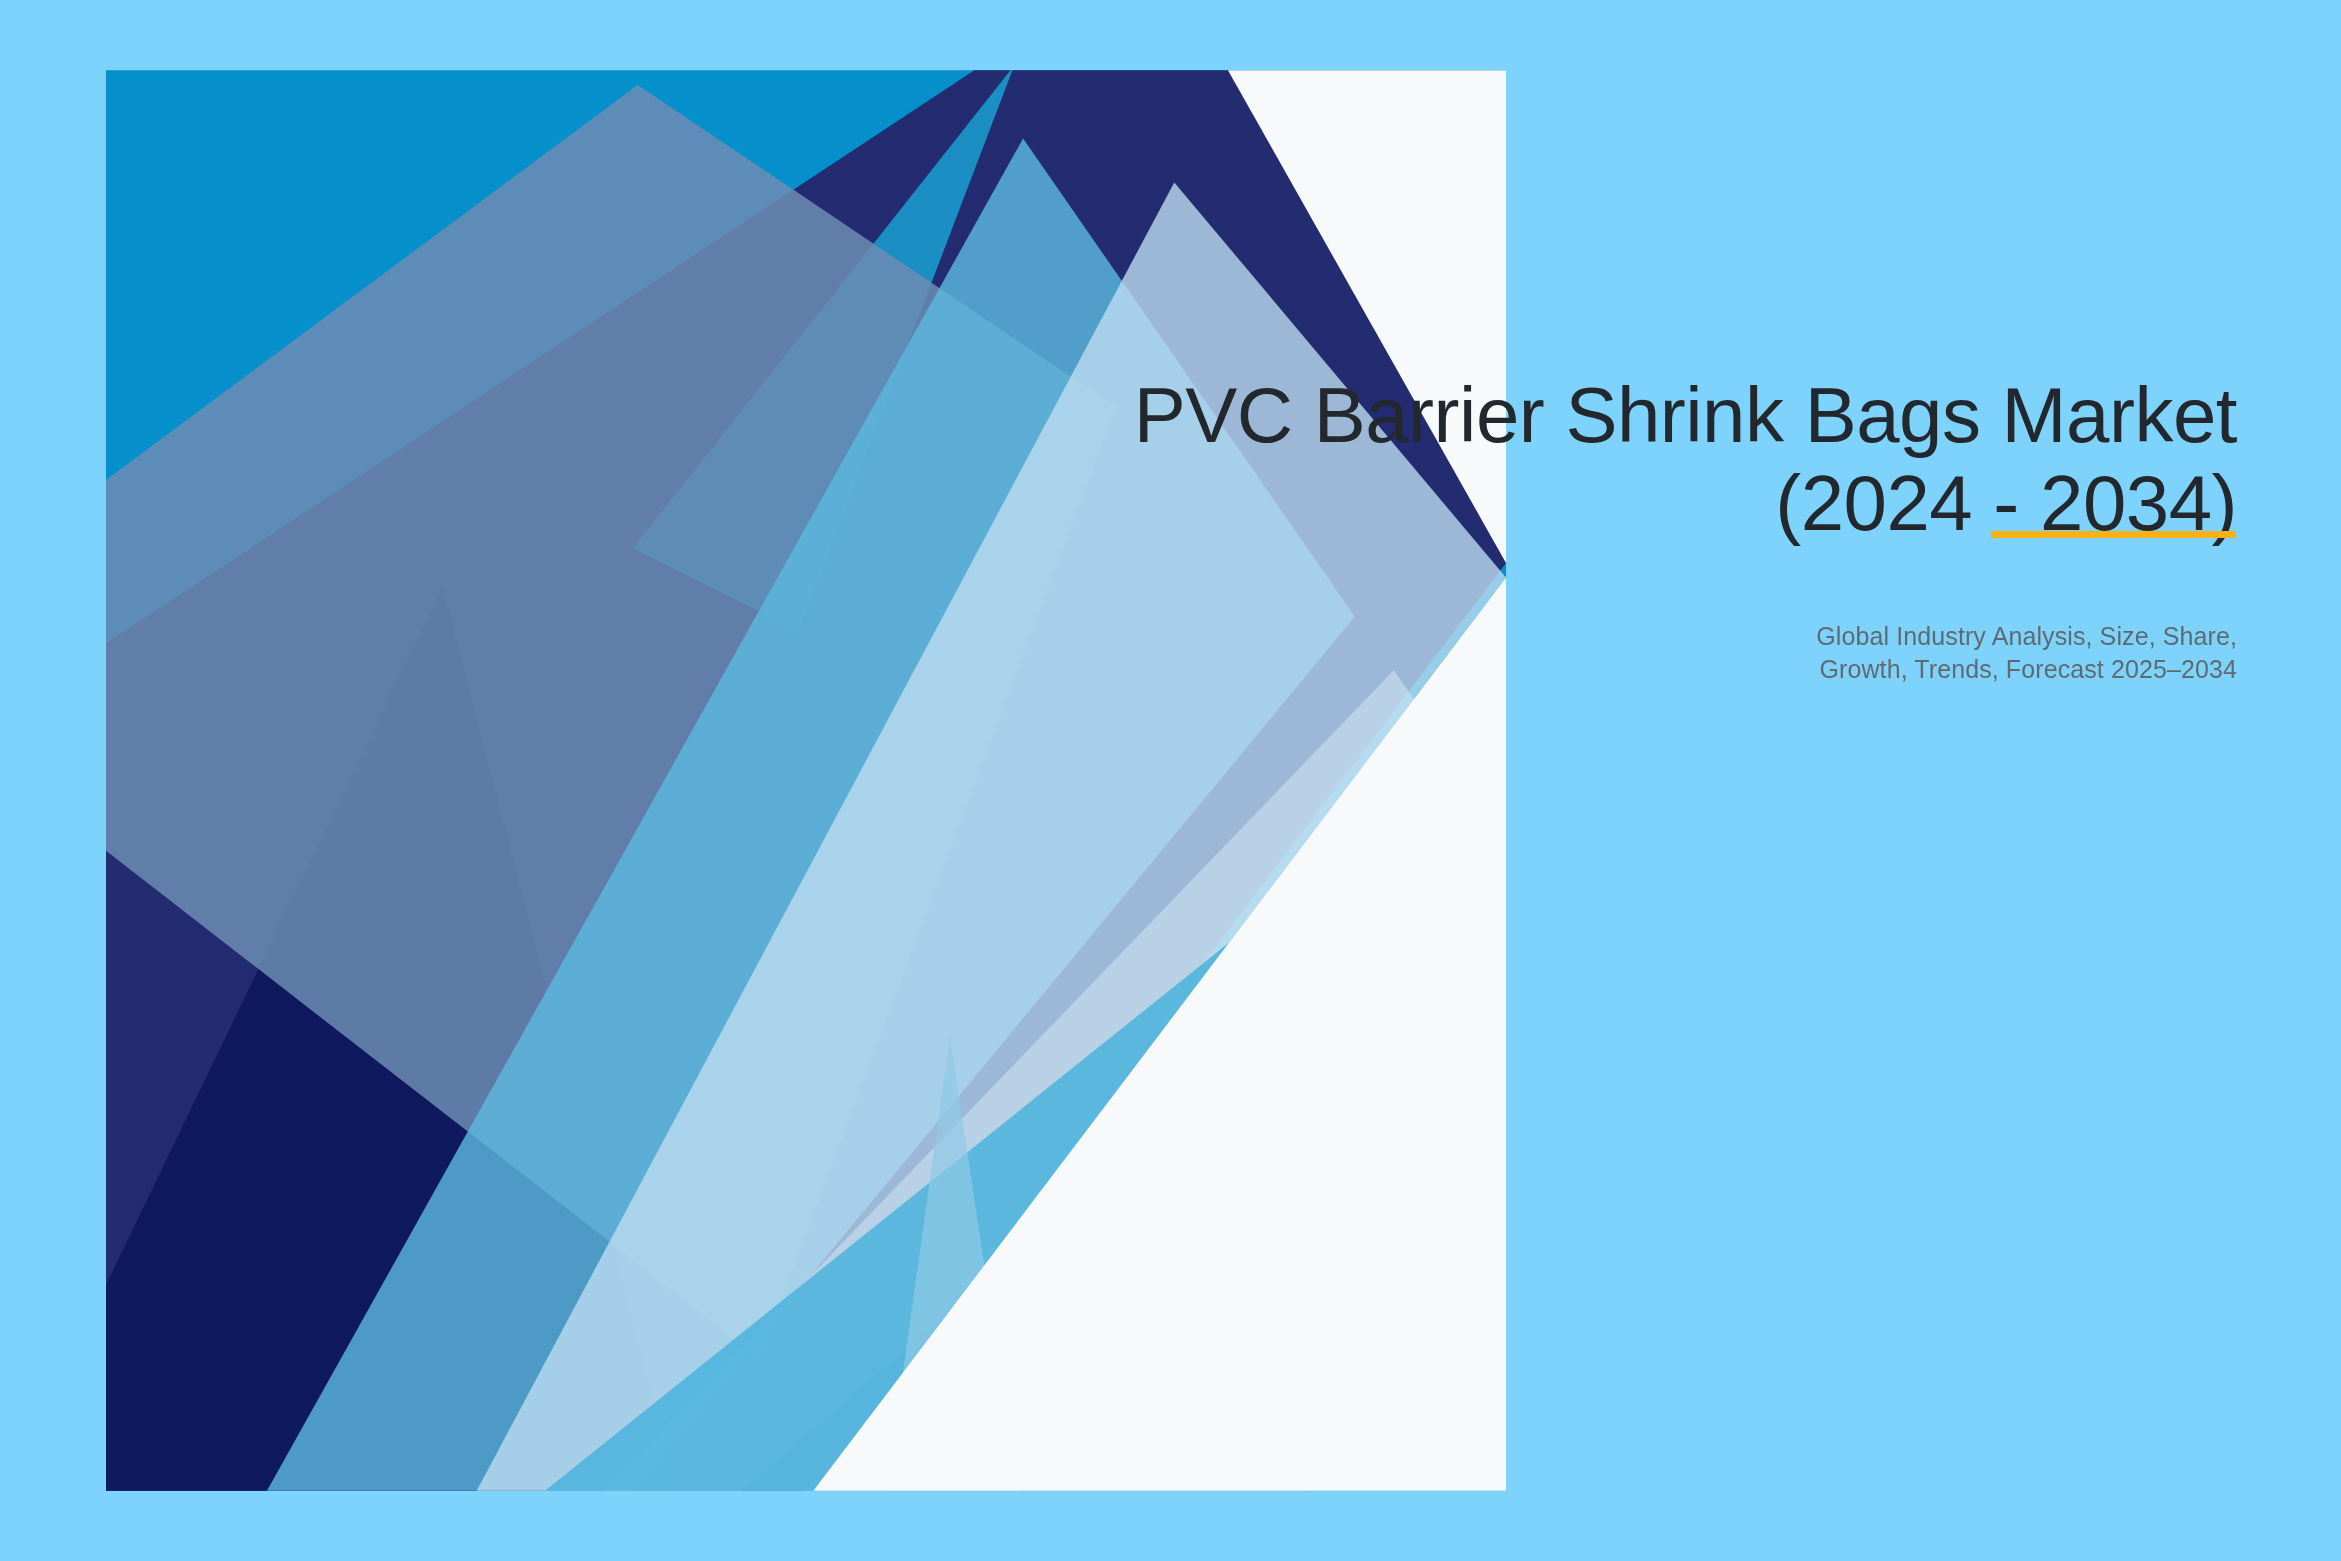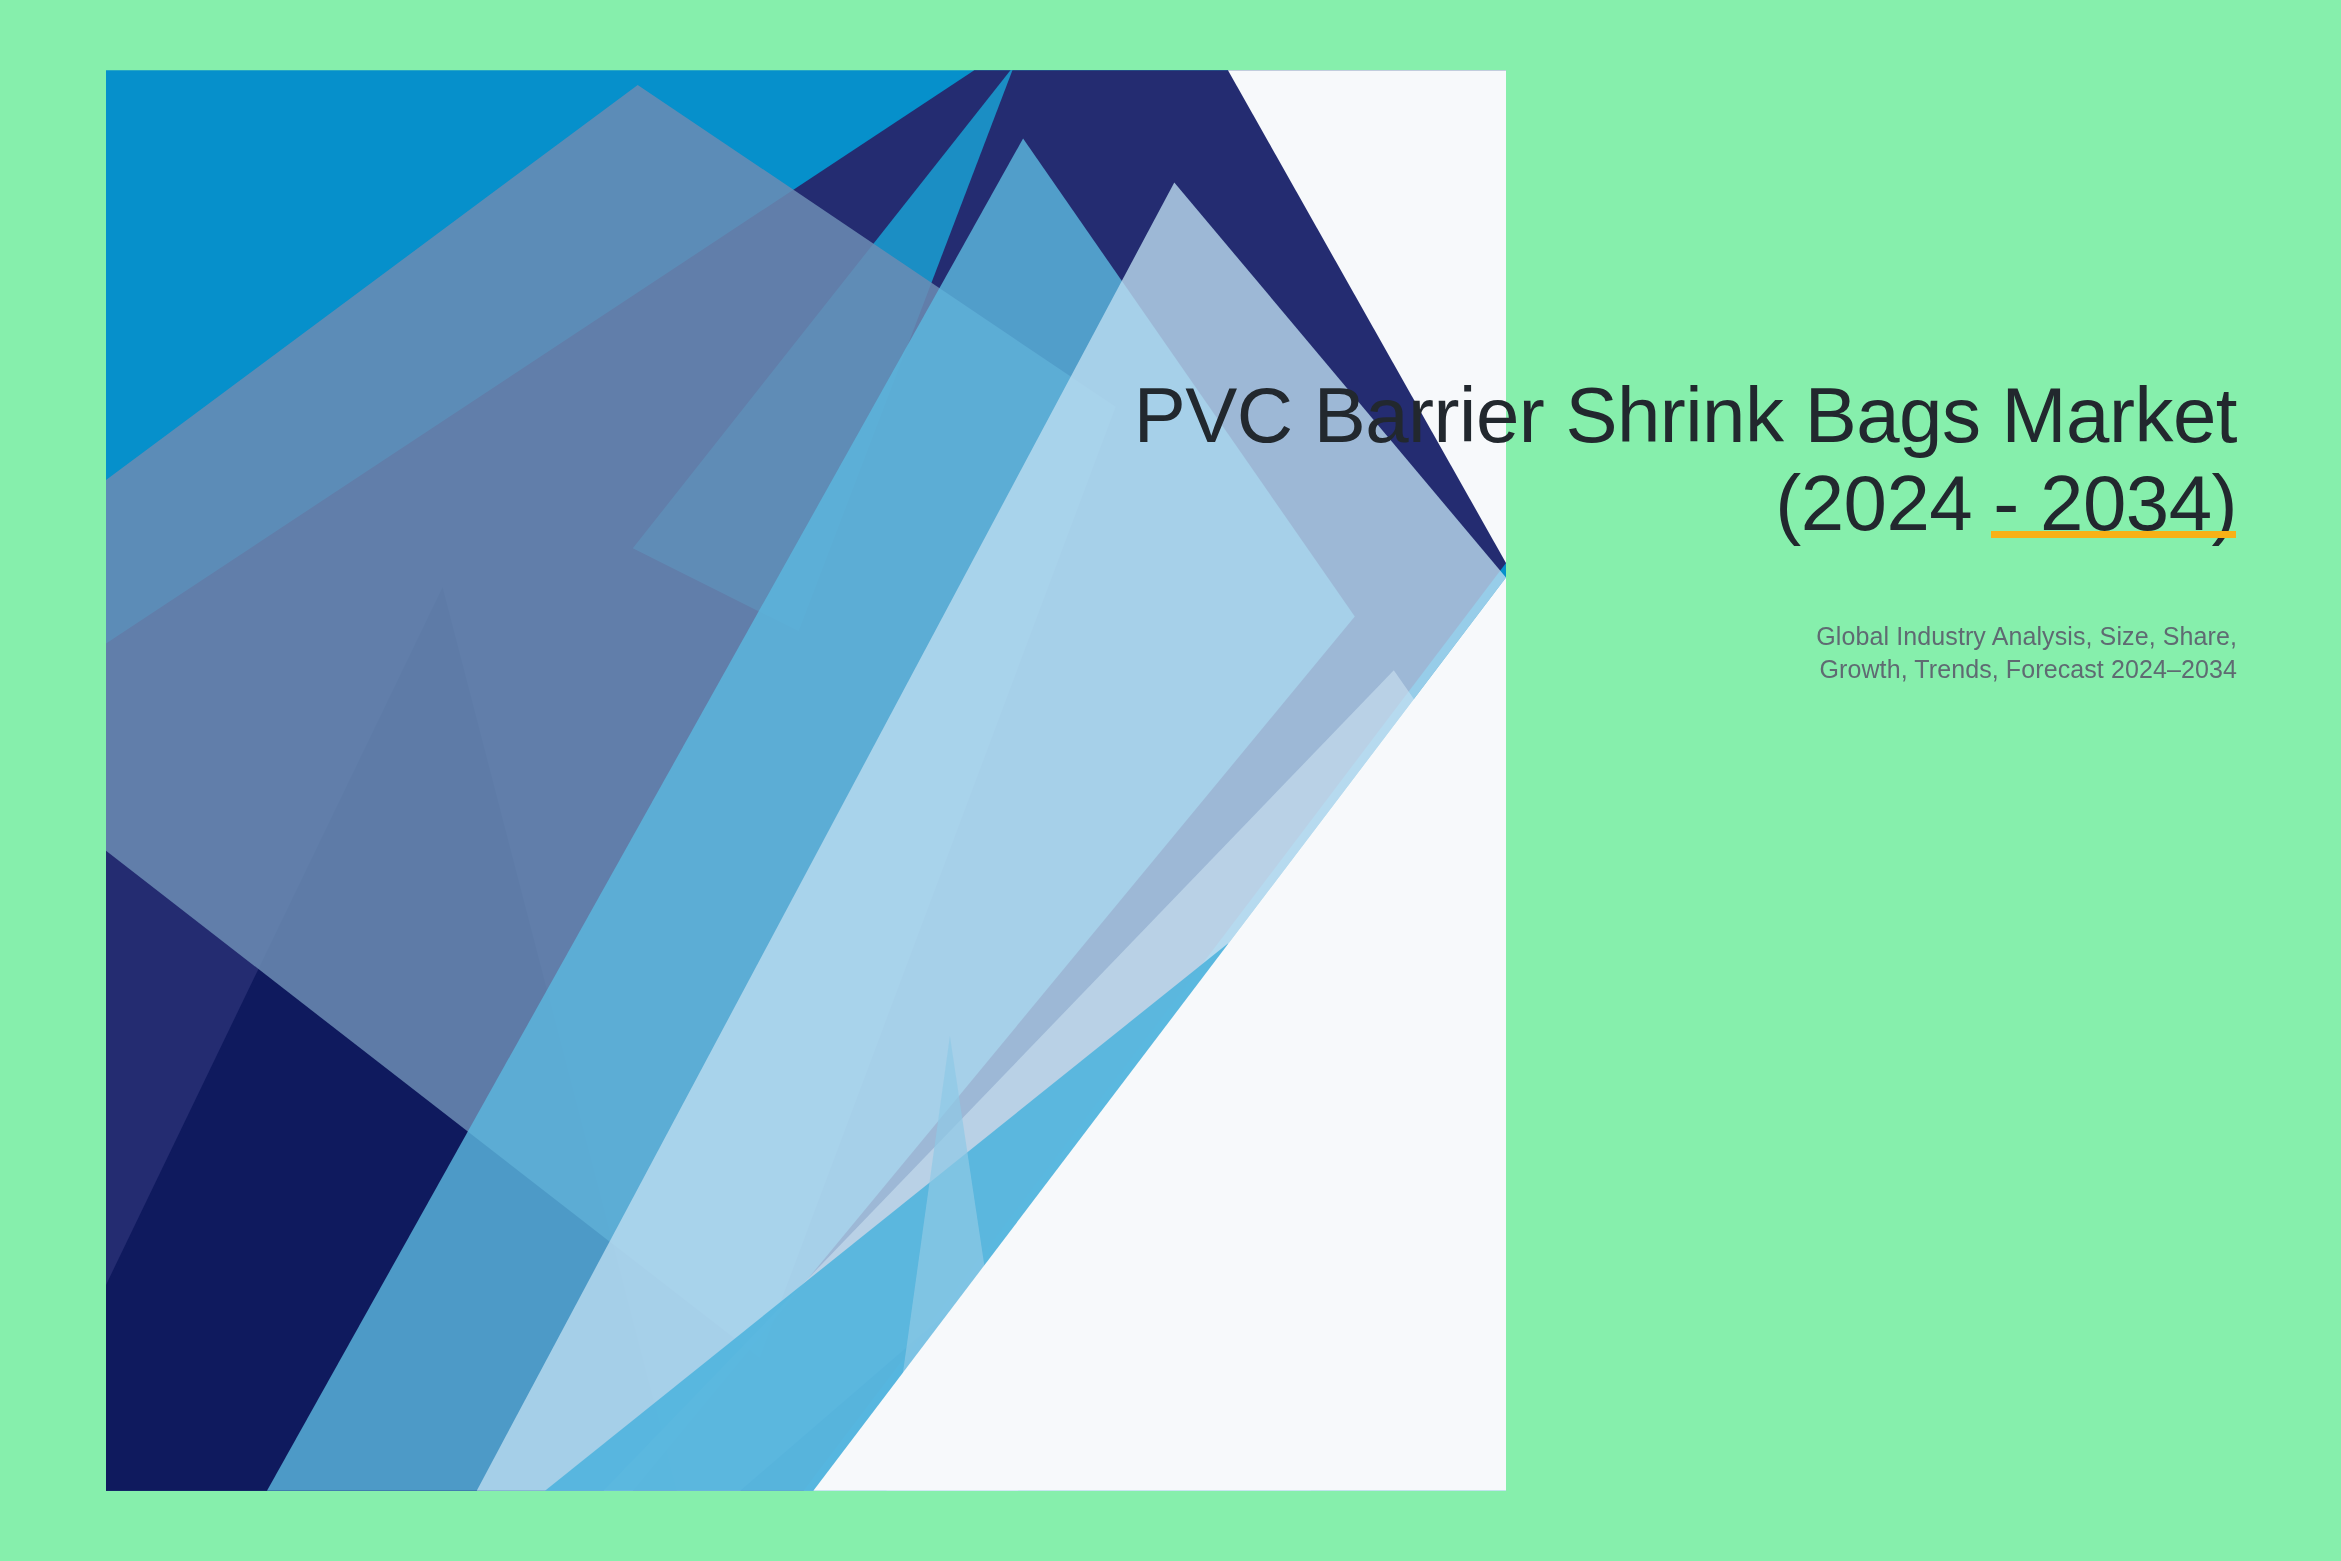"PVC Barrier Shrink Bags Market" div { background: #86efac -> #7dd3fc }
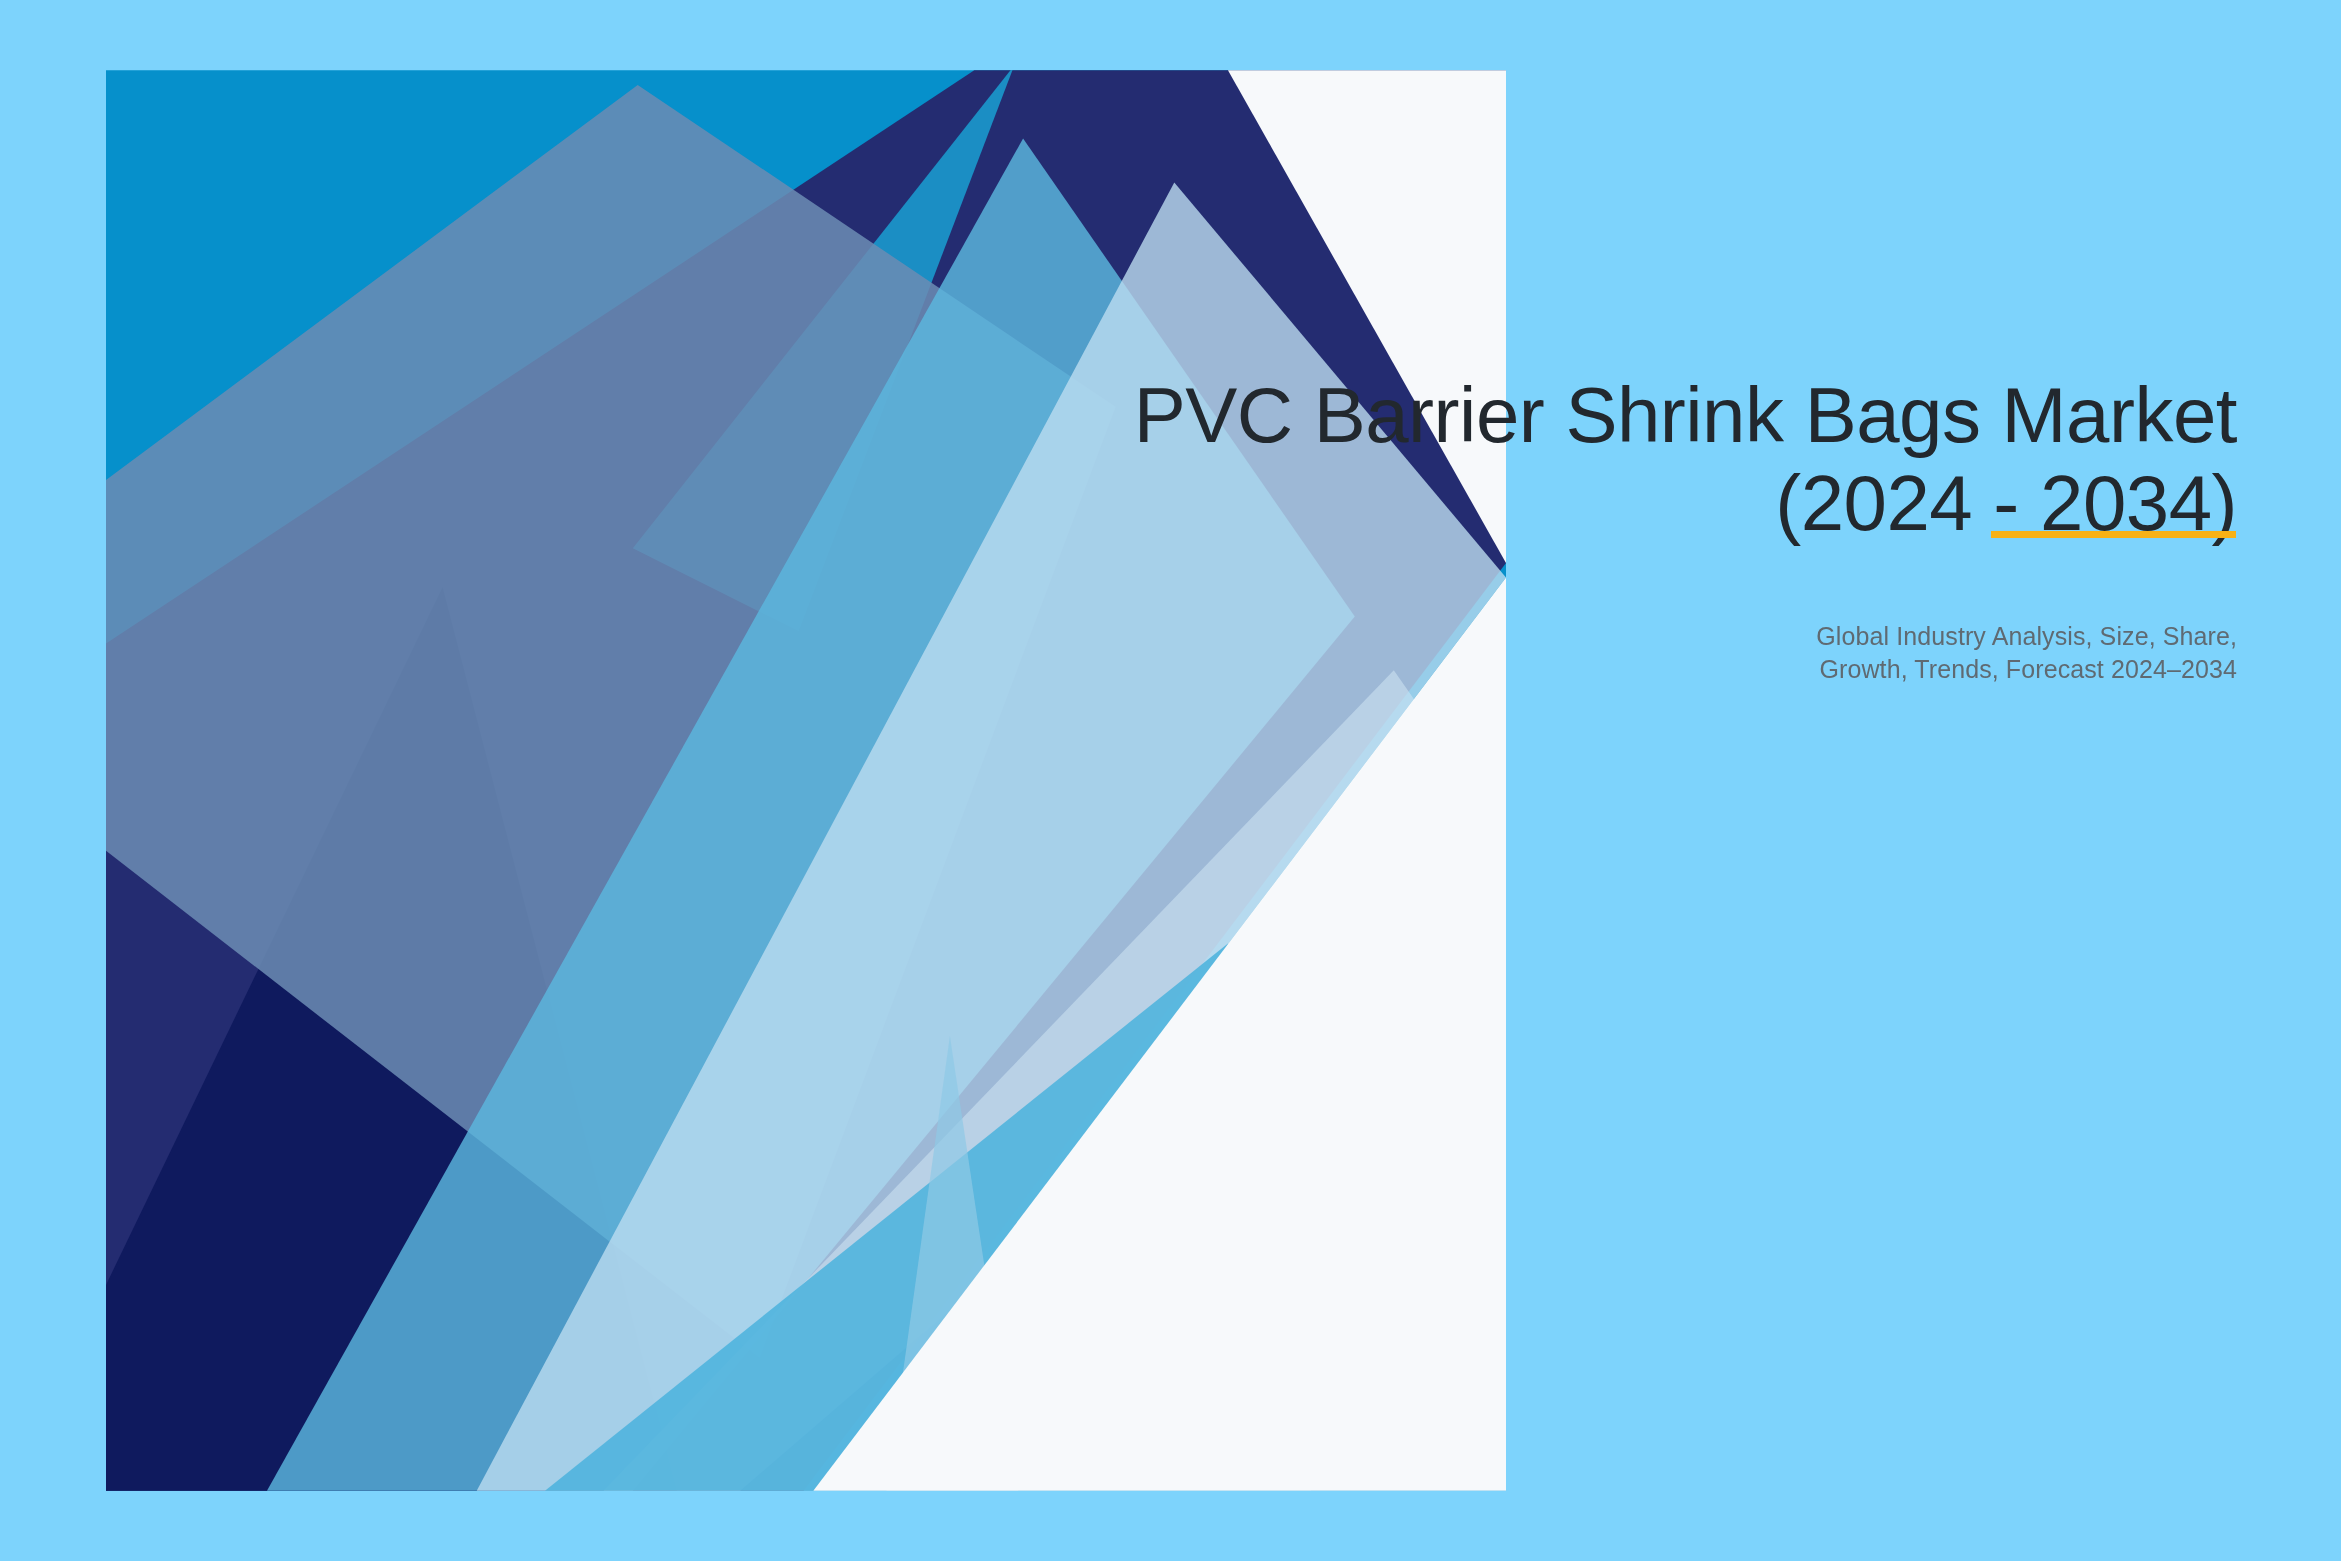"Growth, Trends, Forecast 2024–2034" span.sub-line { text: 2024 -> 2025 }
